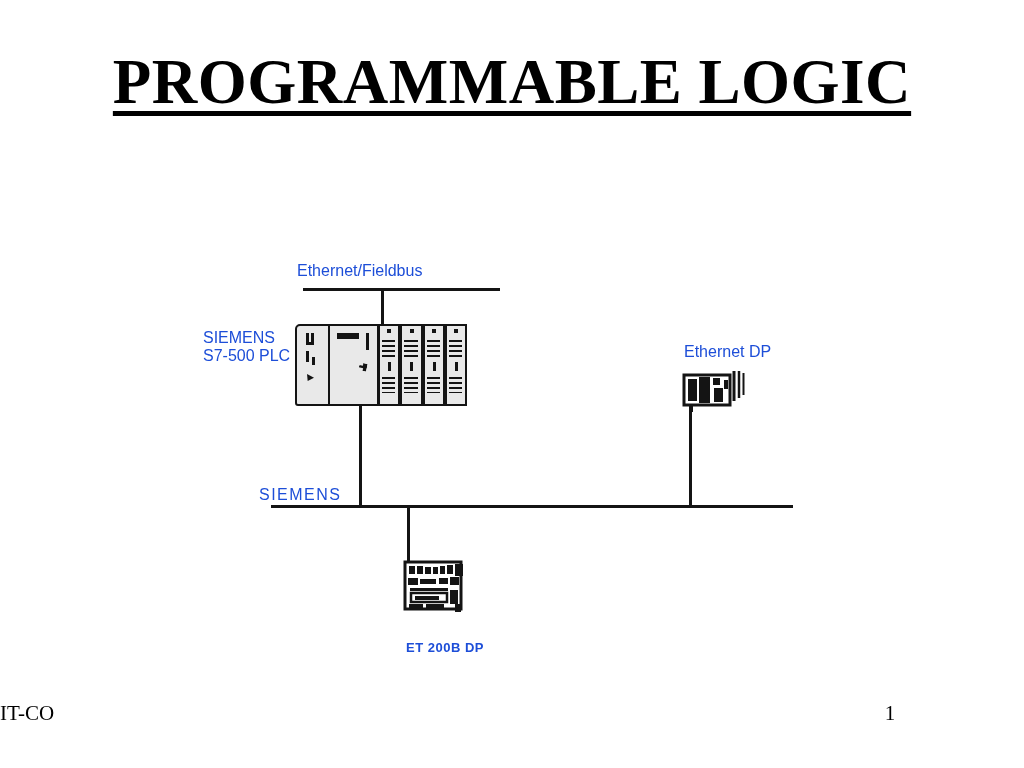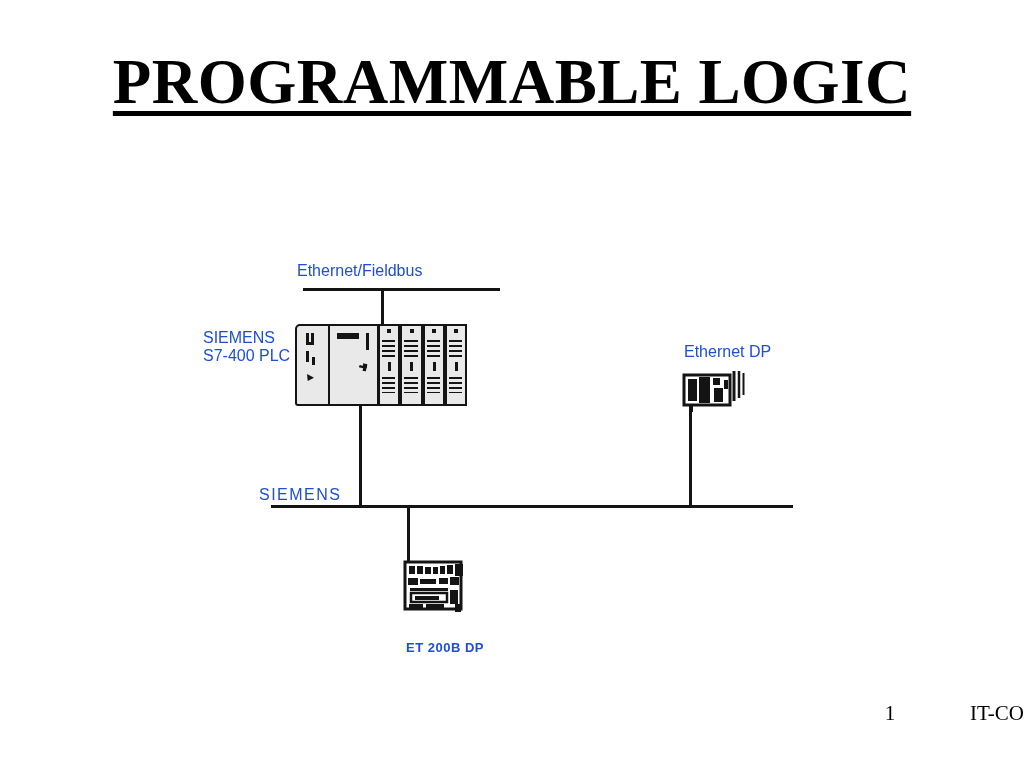"S7-400 PLC" div { text: S7-400 -> S7-500 }
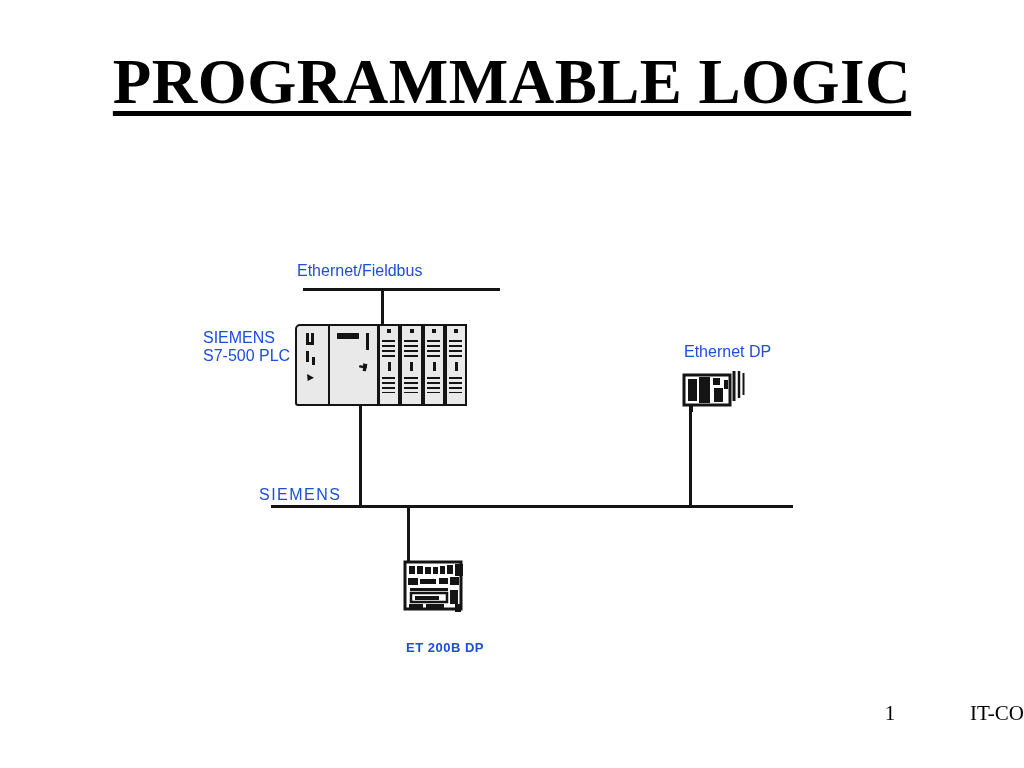"IT-CO" .footer-text { text-align: right -> left }
